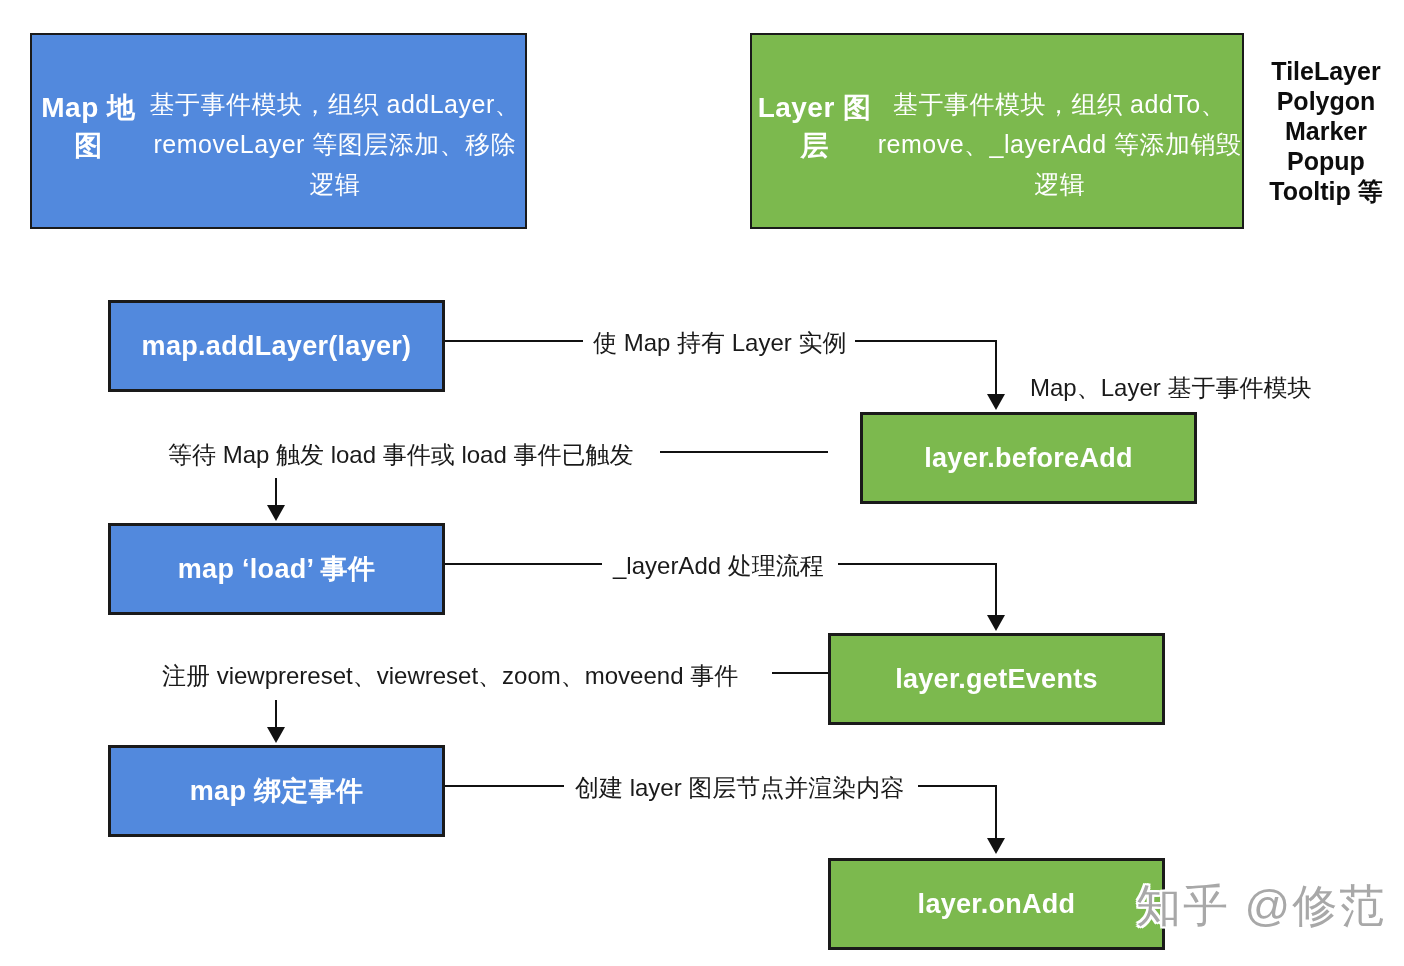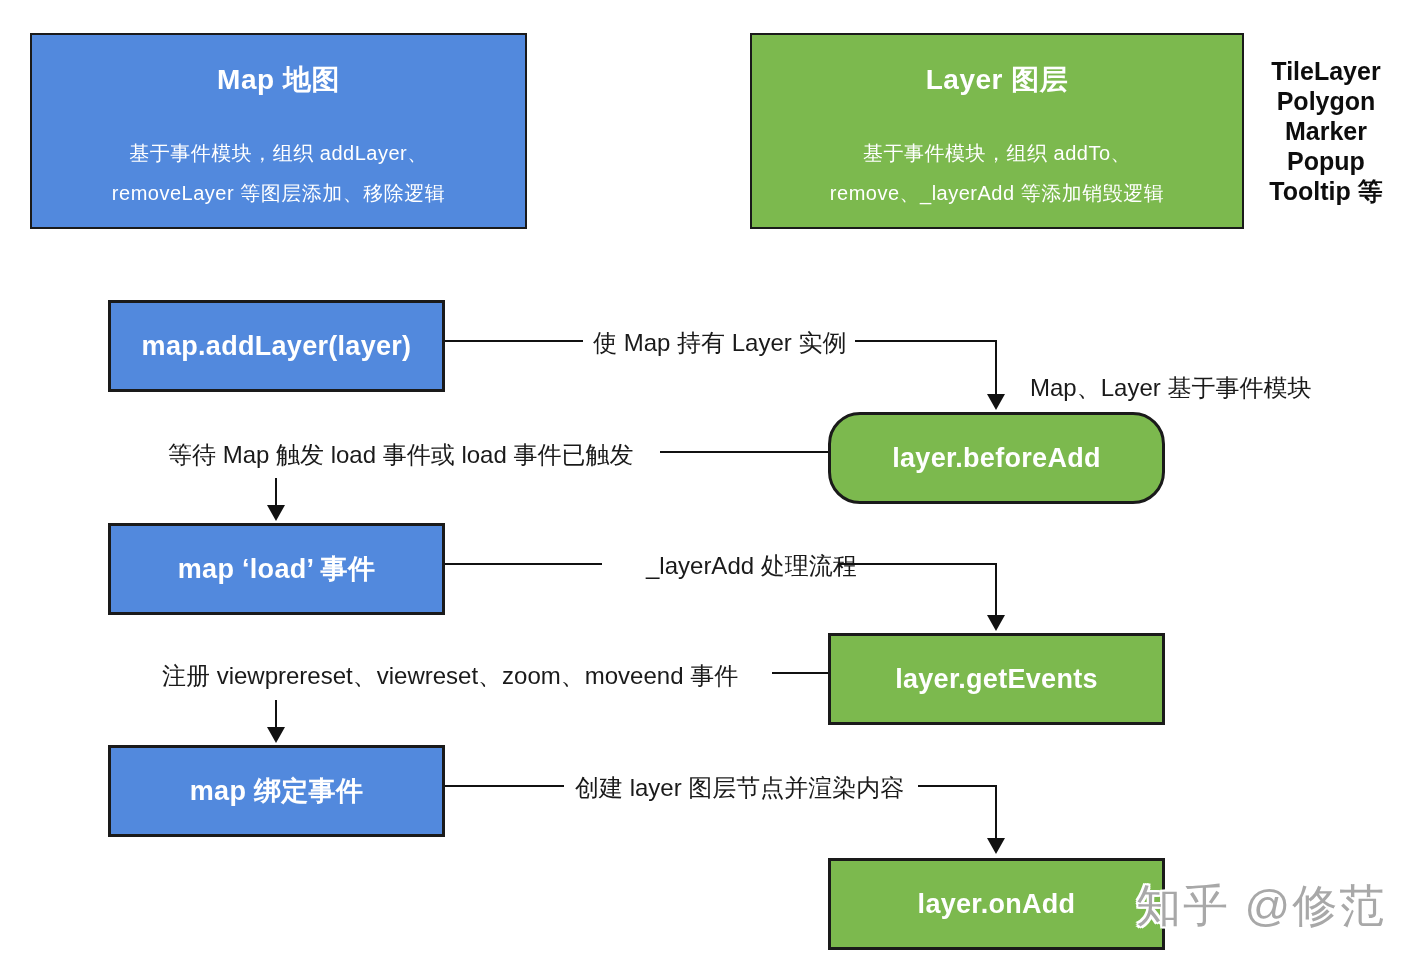"Map 地图" .hdr-box { flex-direction: column -> none }
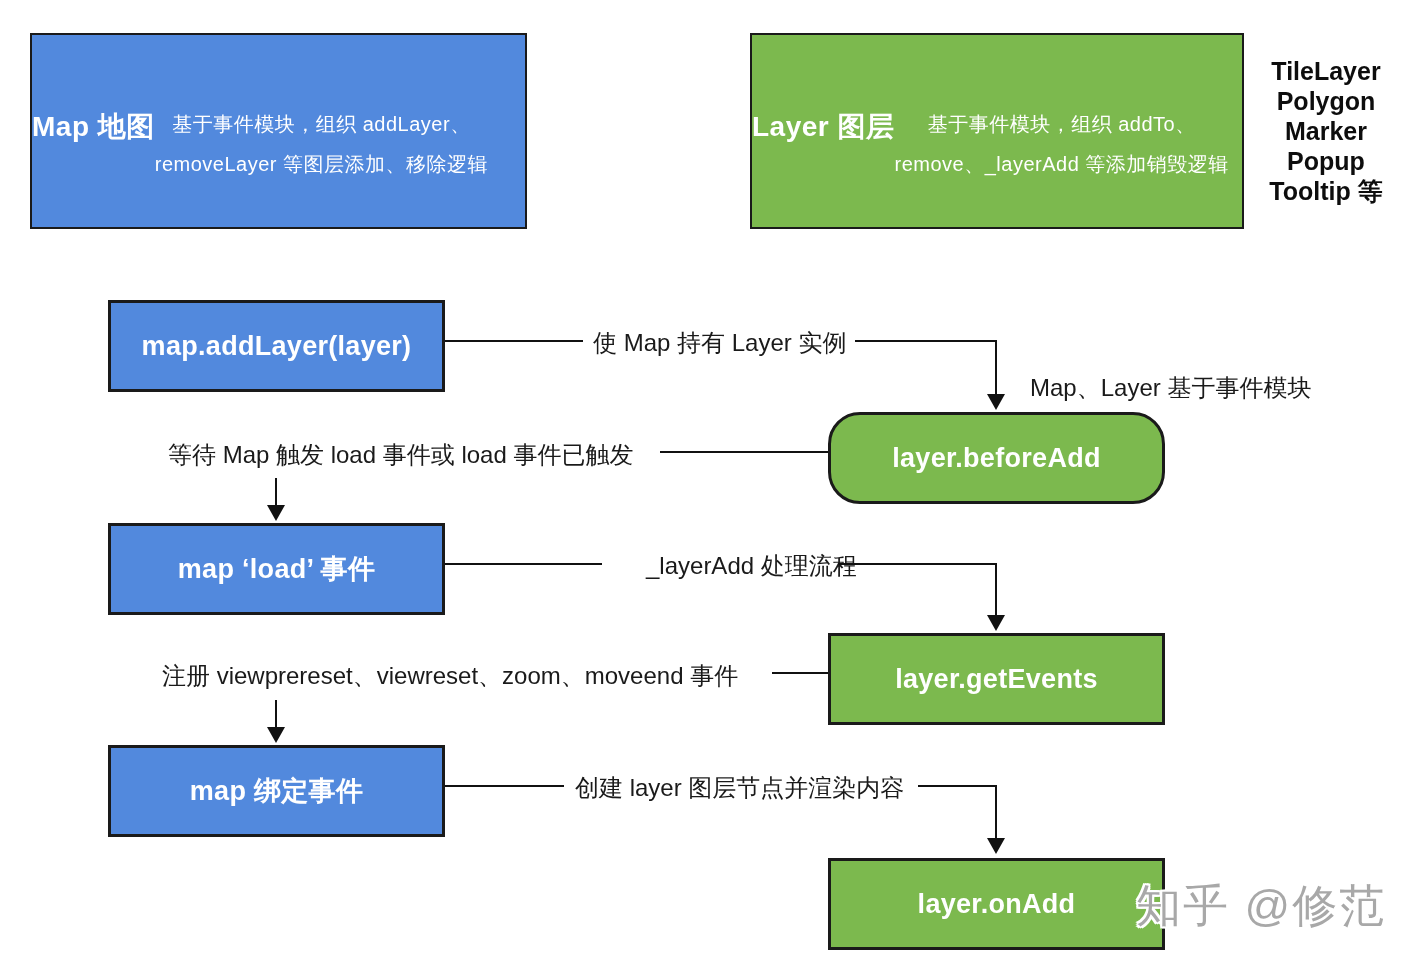"基于事件模块，组织 addLayer、" .hdr-box .hdr-desc { font-size: 20px -> 25px }
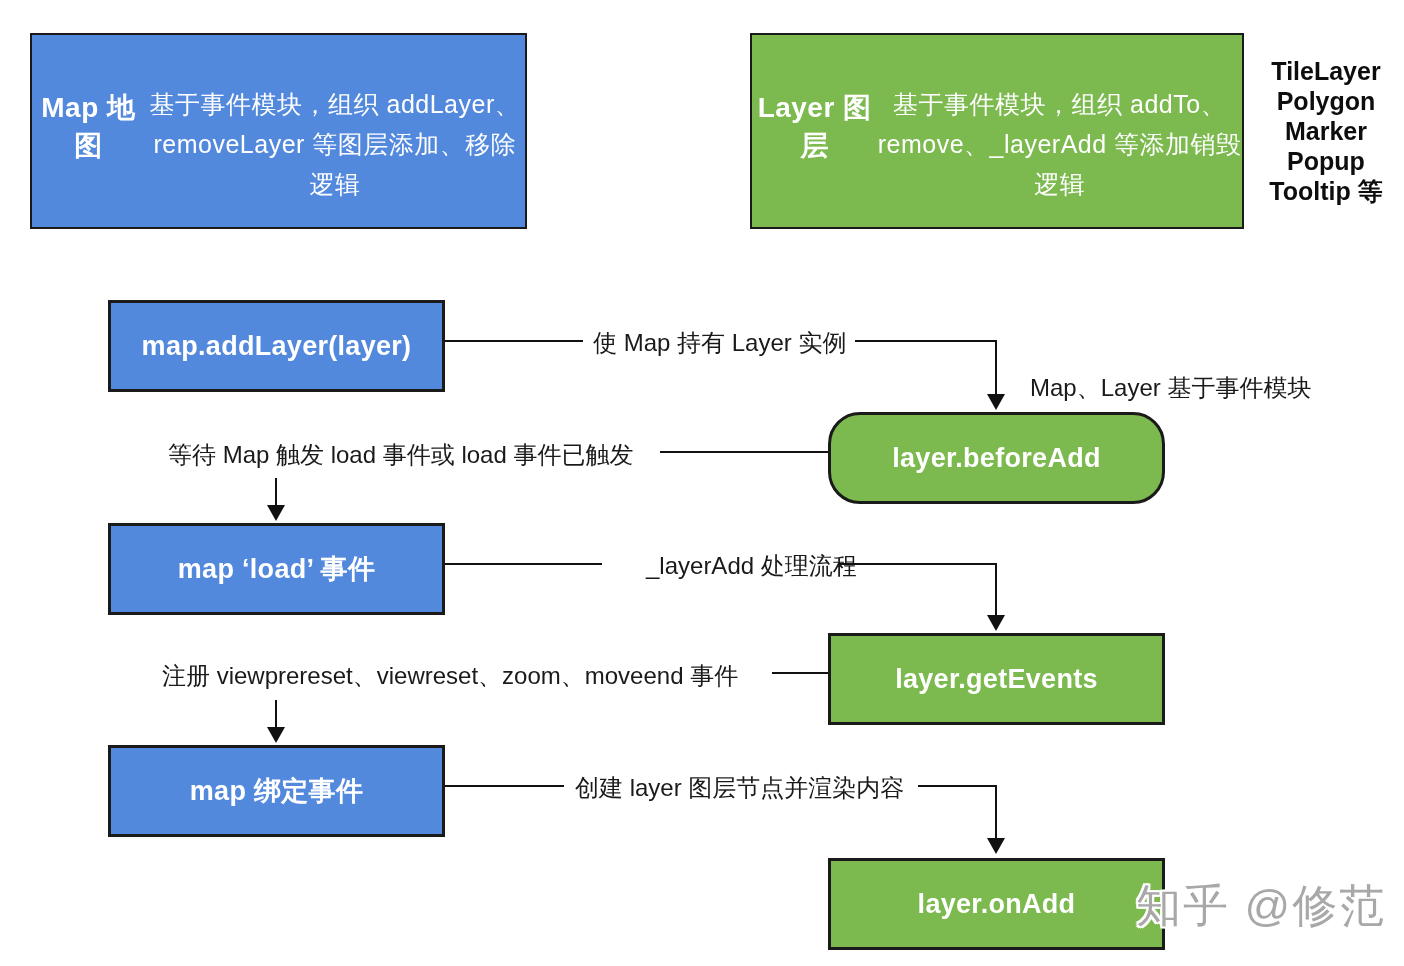"layer.beforeAdd" .node-b { border-radius: 32px -> none; left: 828px -> 860px }
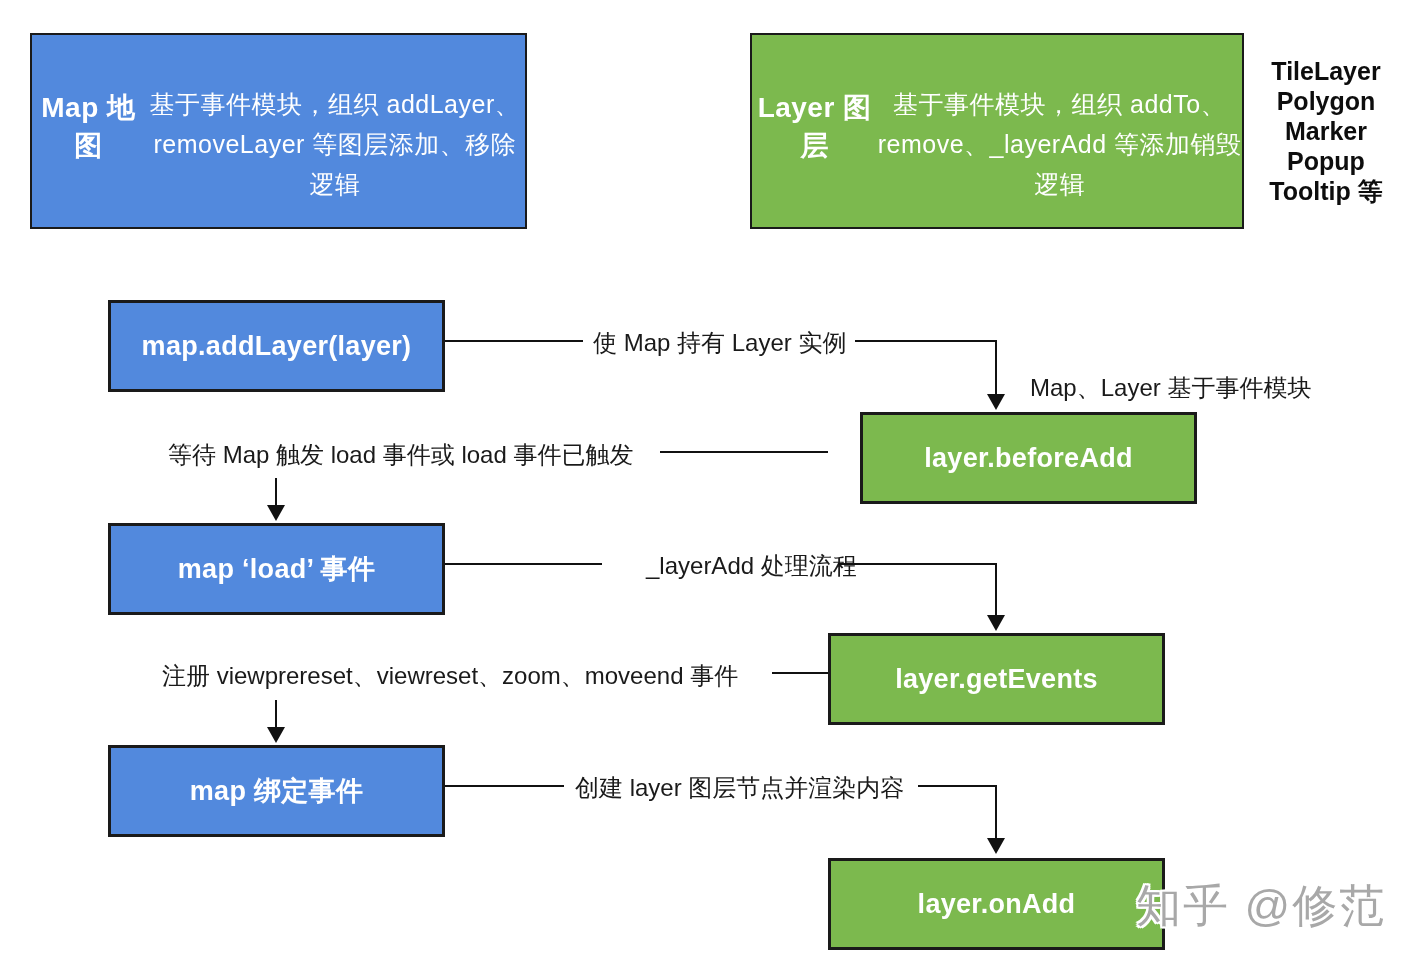"_layerAdd 处理流程" div.edge-label { left: 646px -> 613px }
